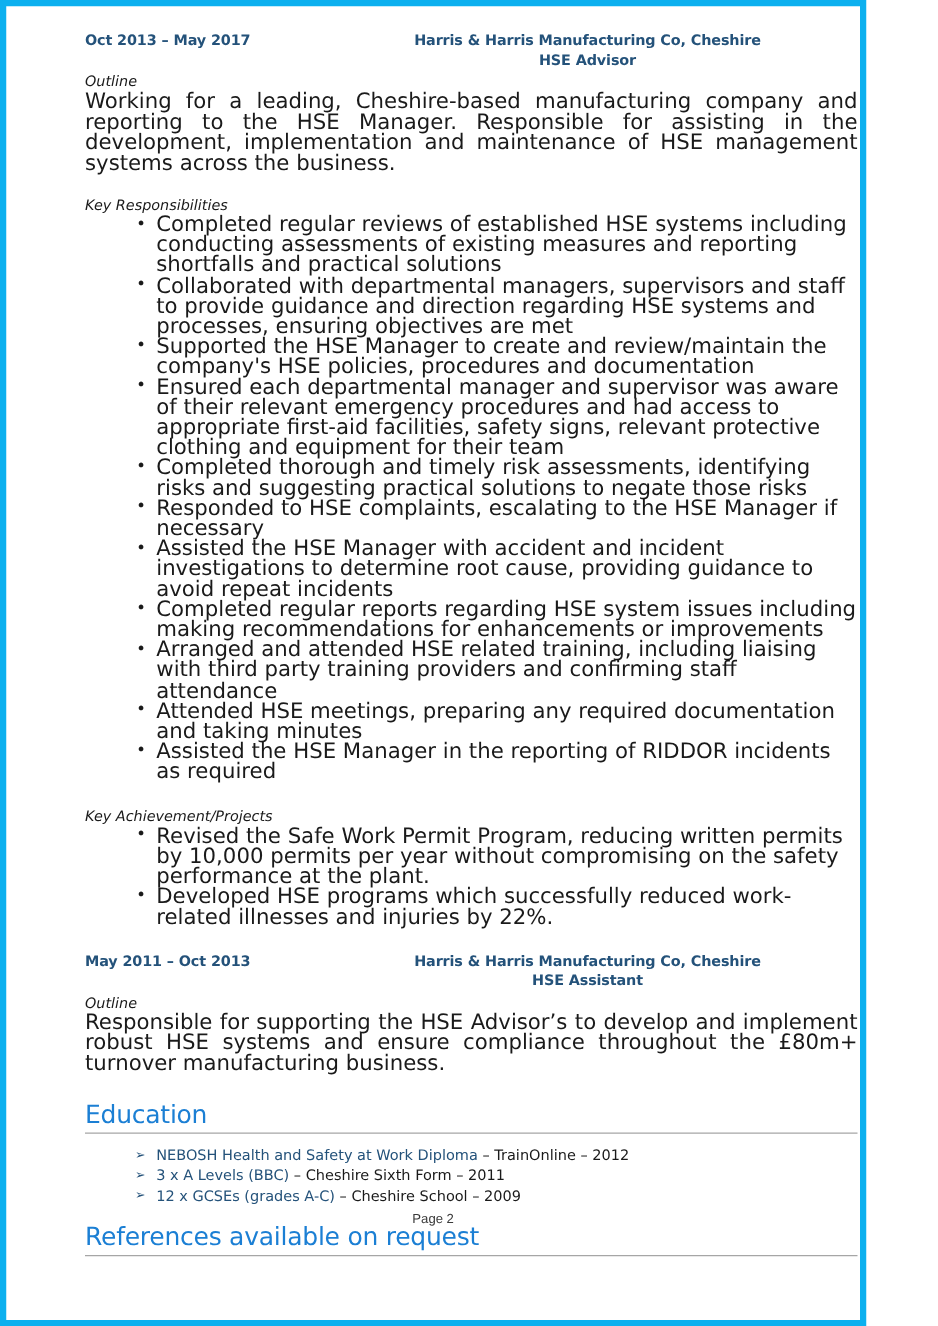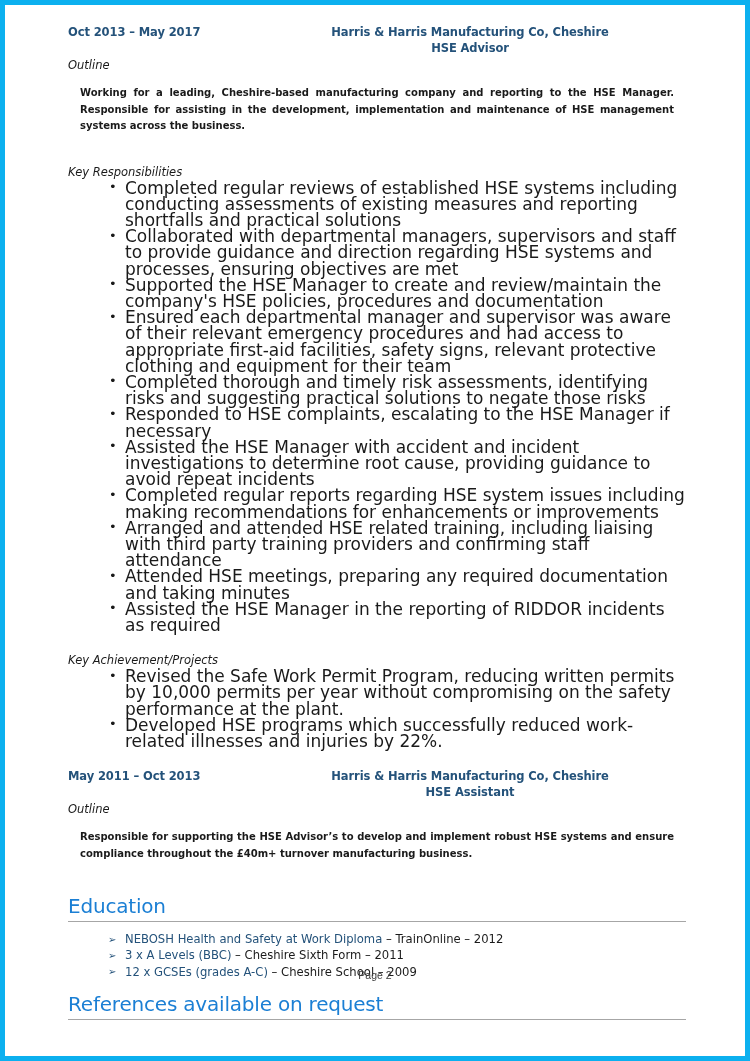"Oct 2013 – May 2017" #page { width: 750px -> 693px }
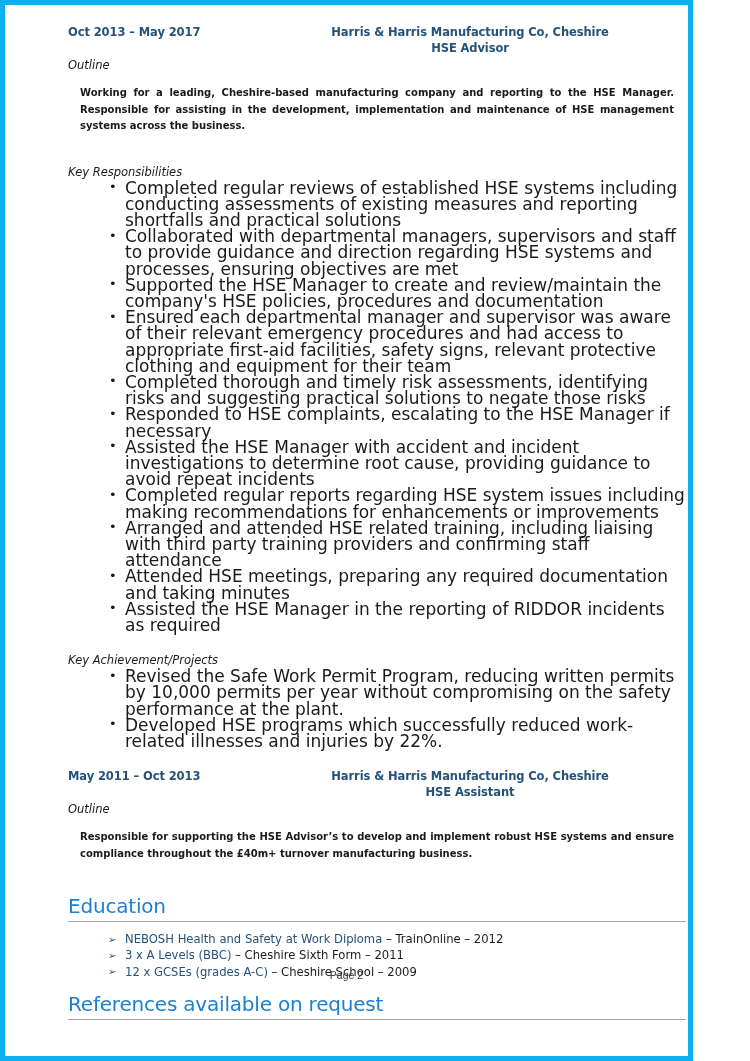"Working for a leading, Cheshire-based" .outline-para { font-size: 10px -> 17px; font-weight: bold -> none; margin: 12px -> 0 }
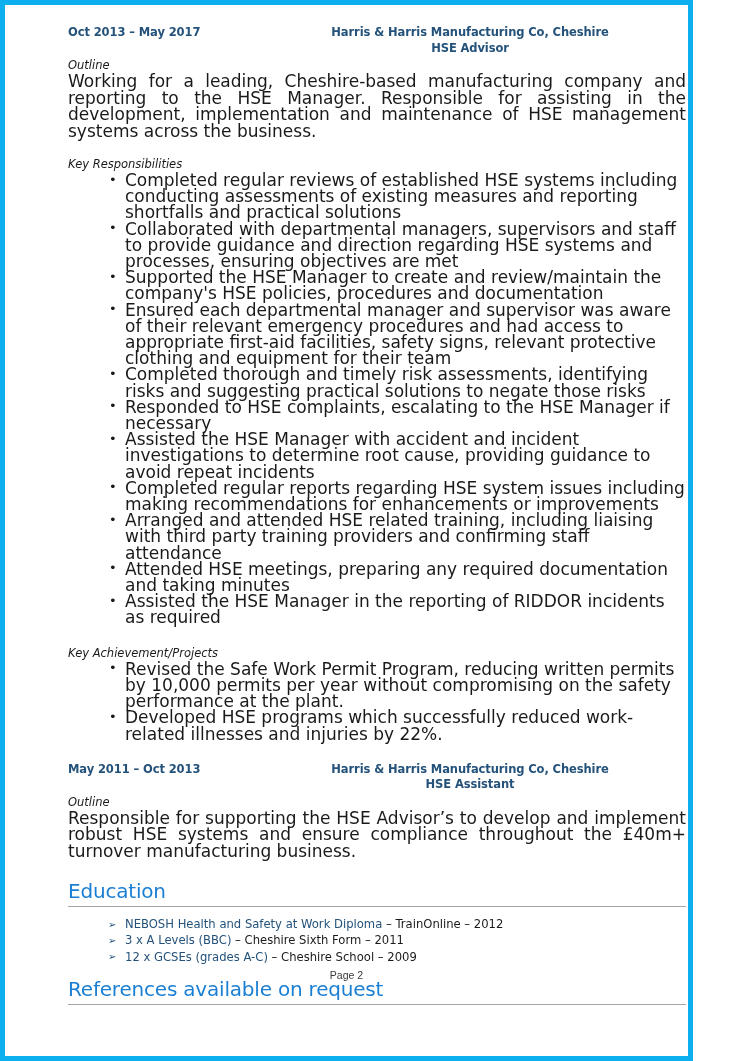"Responsible for supporting the HSE" p.outline-para { text: £40m+ -> £80m+ }
